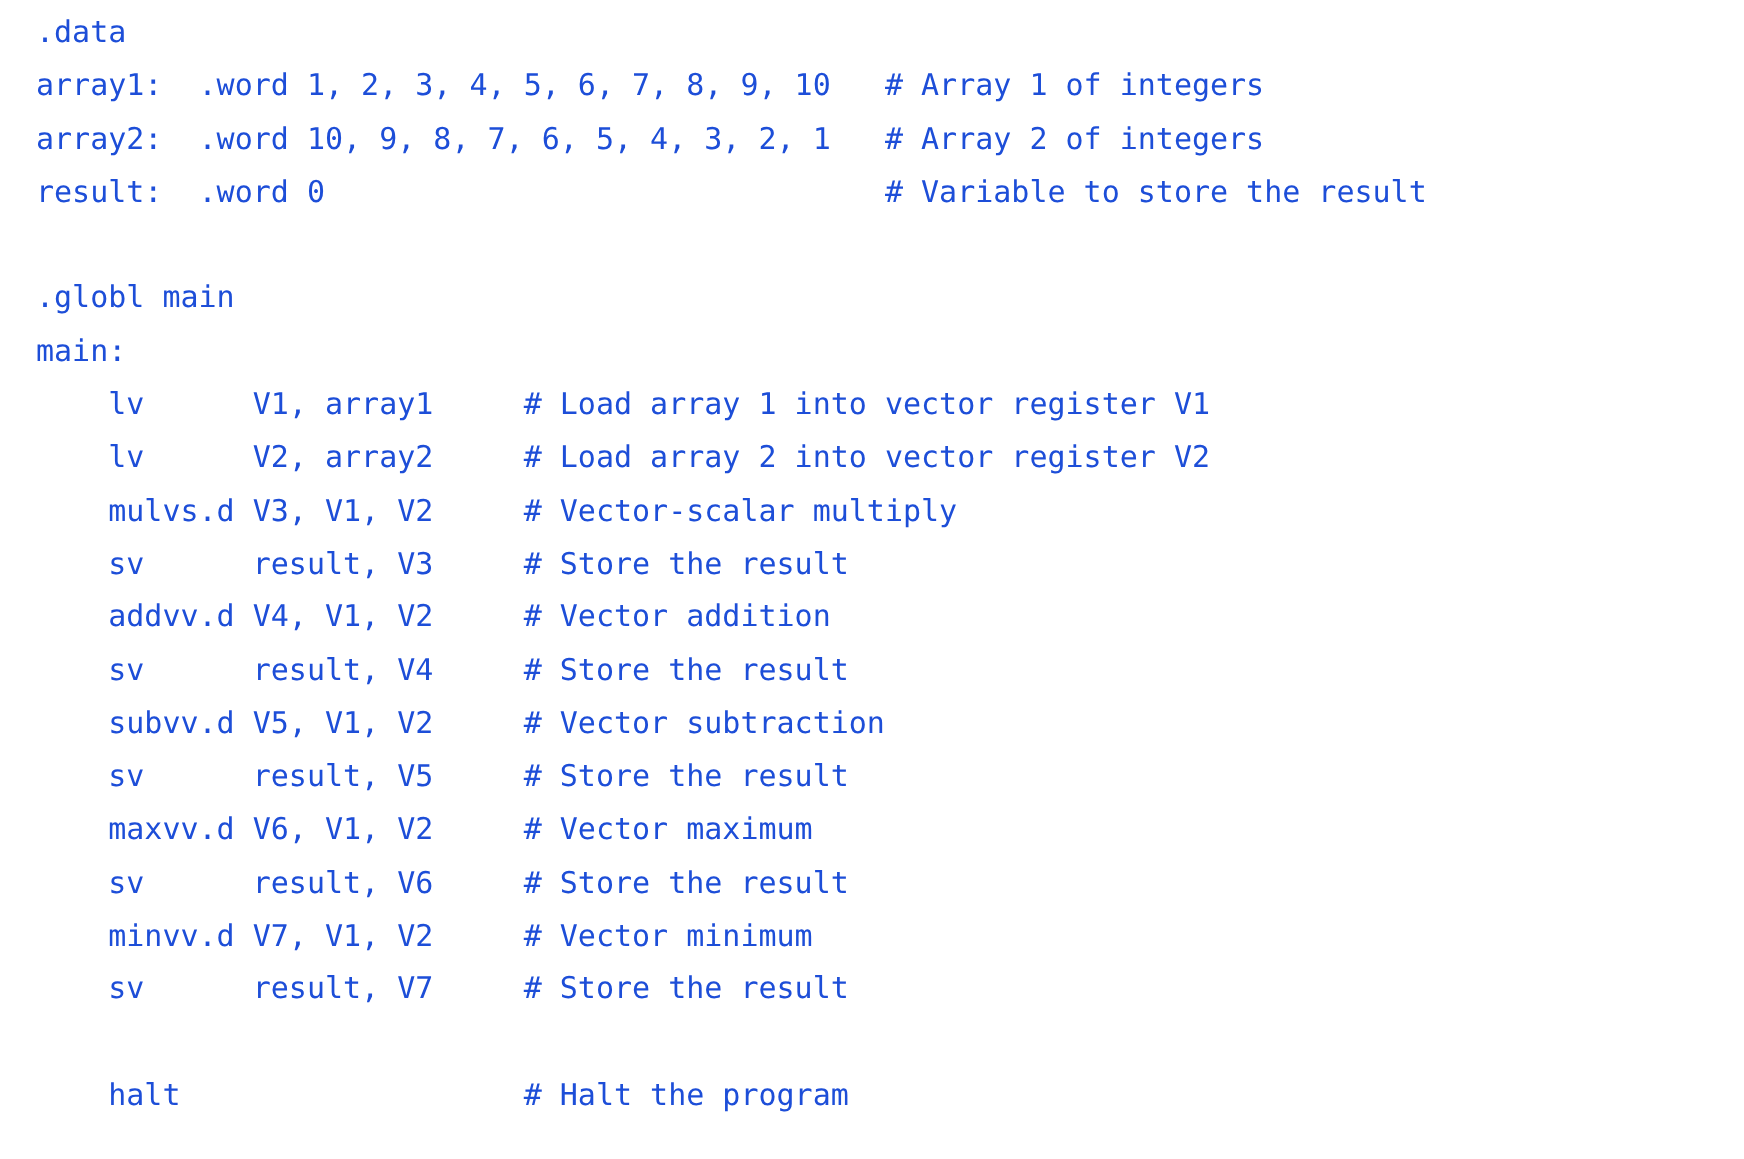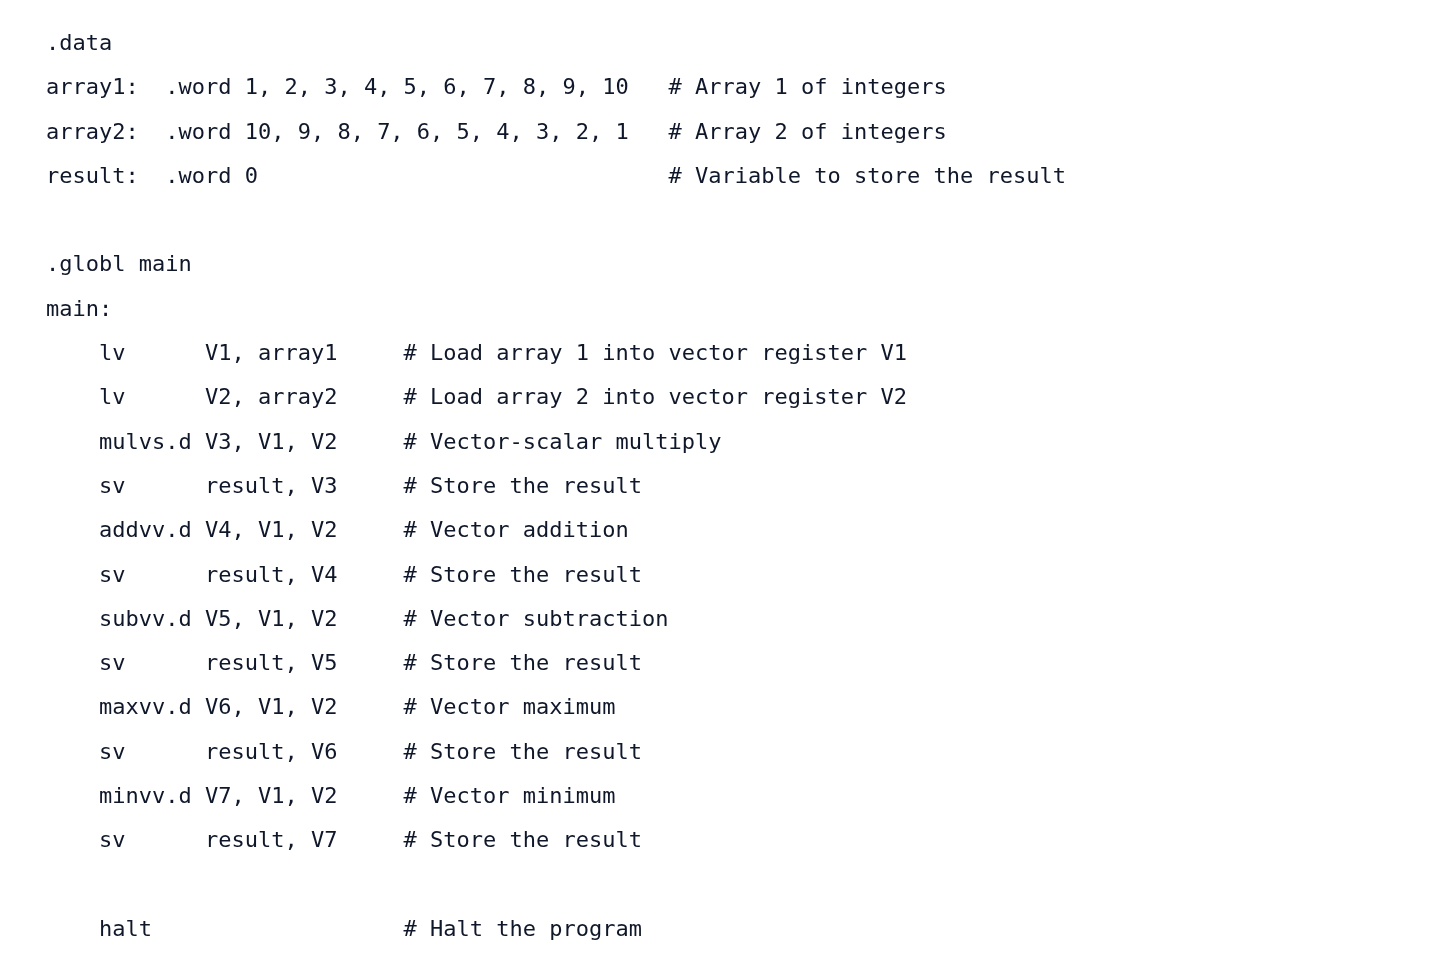".data" .code-listing { color: #0f172a -> #1d4ed8; font-size: 22px -> 25px; margin: 16px -> 0 }
